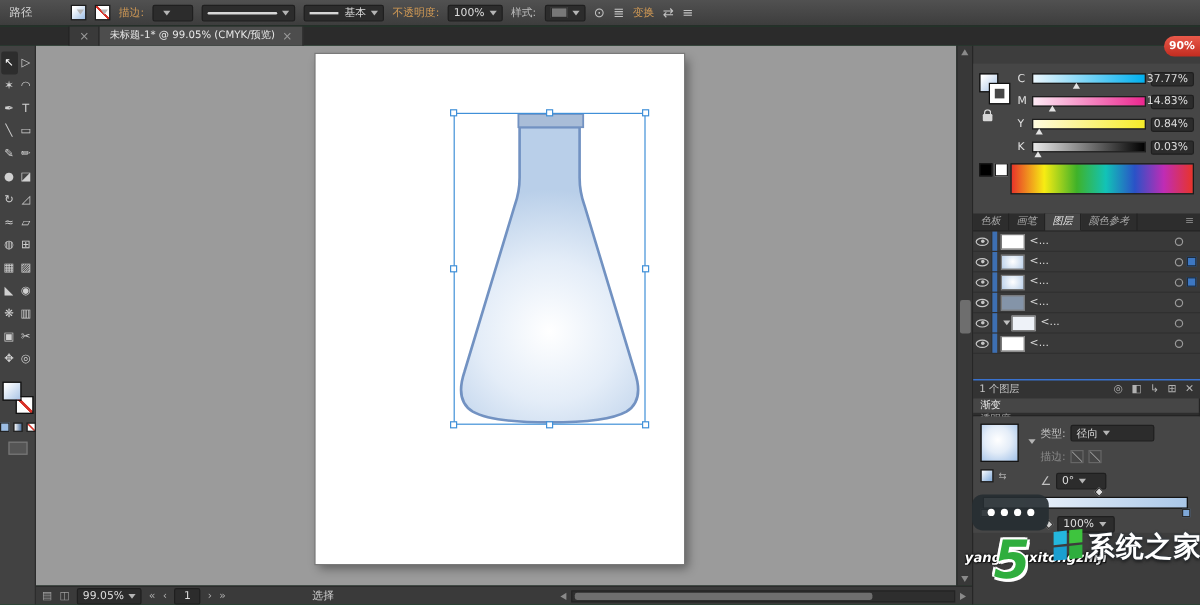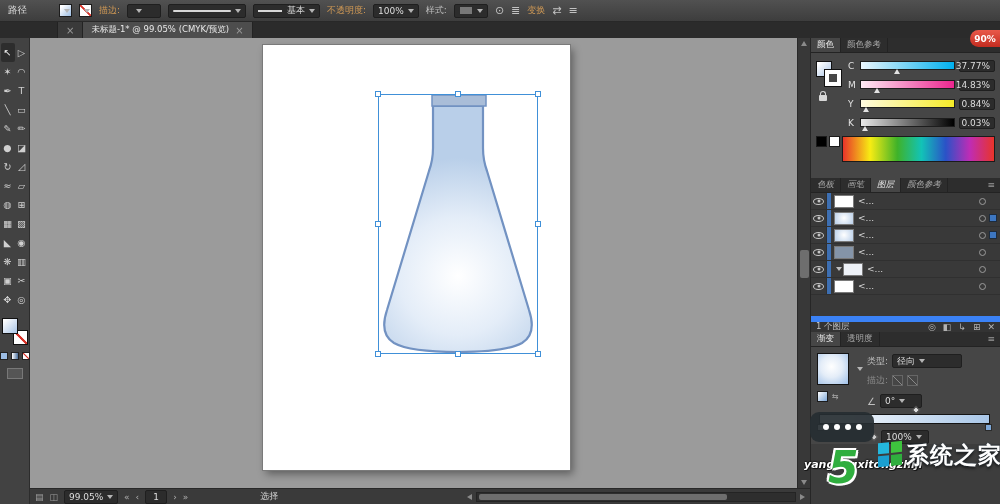"颜色" div.phead { html: <div> <span>颜色</span> <span>颜色参考</span> <span>≡</span> </div> -> none }
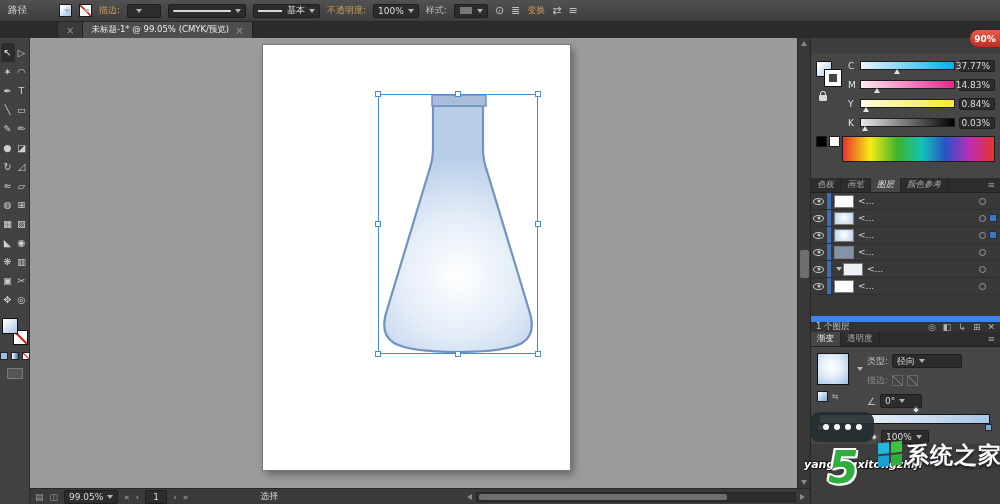"1 个图层" .lfoot { border-top: 6px solid #3b82f6 -> 1px solid #3b82f6 }
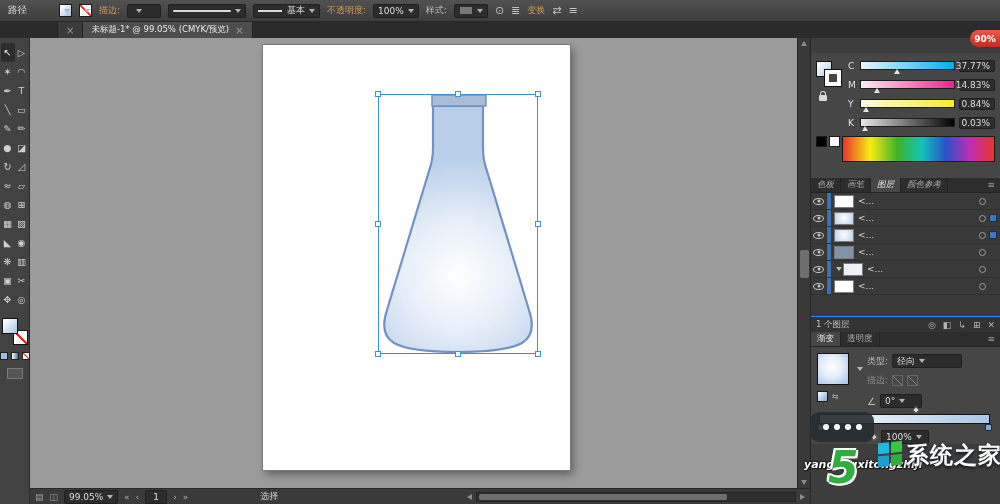"渐变" .ph-grad { flex-direction: none -> column }
